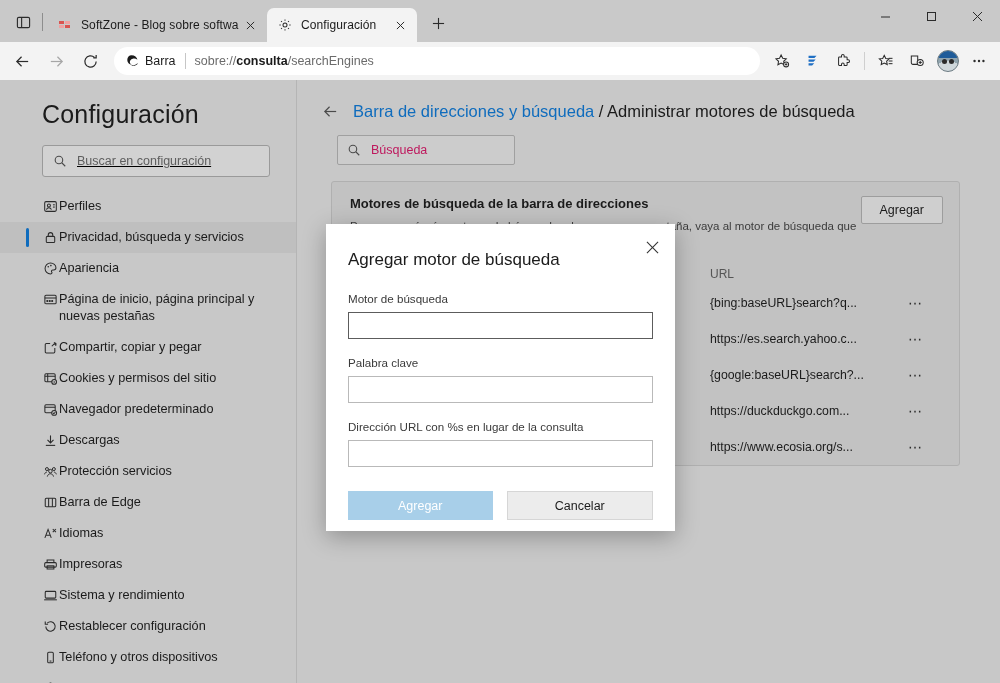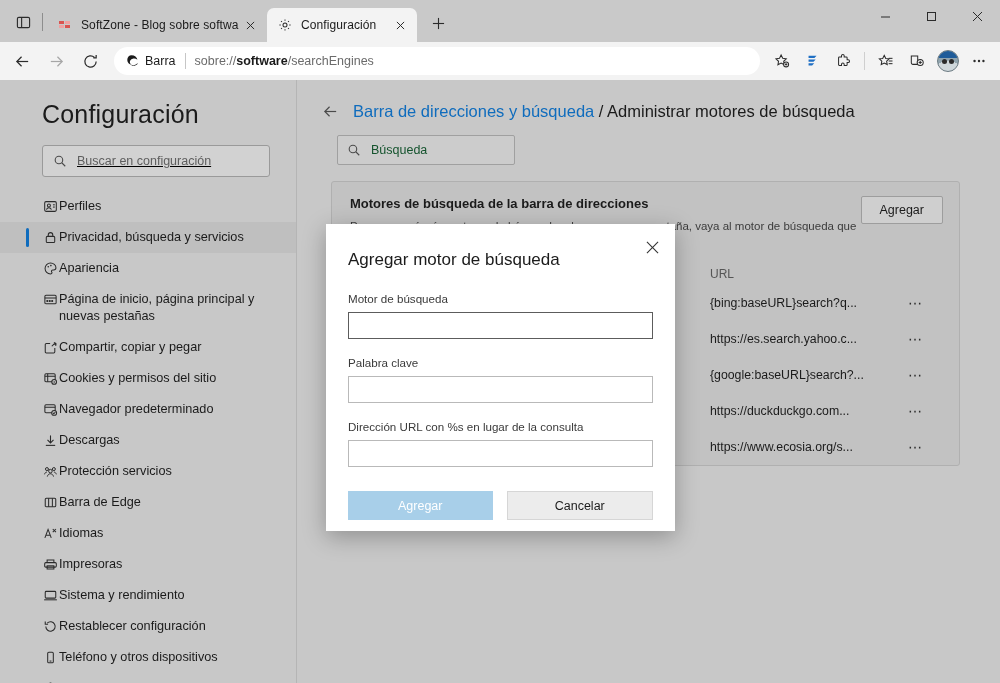"software" b { text: software -> consulta }
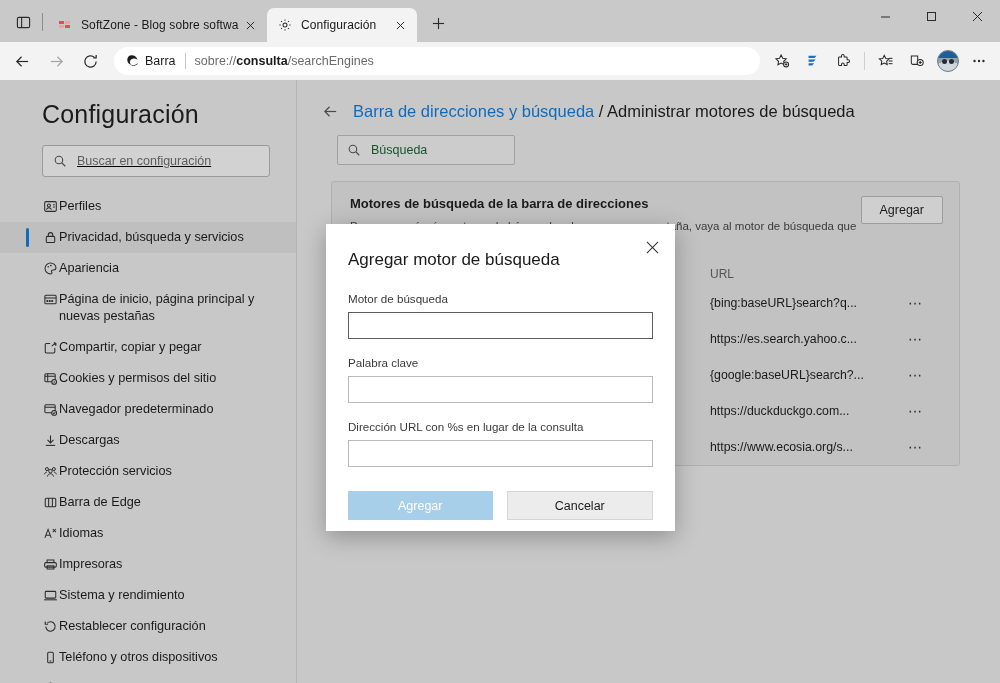"Búsqueda" .content-search .ph { color: #14532d -> #be185d }
